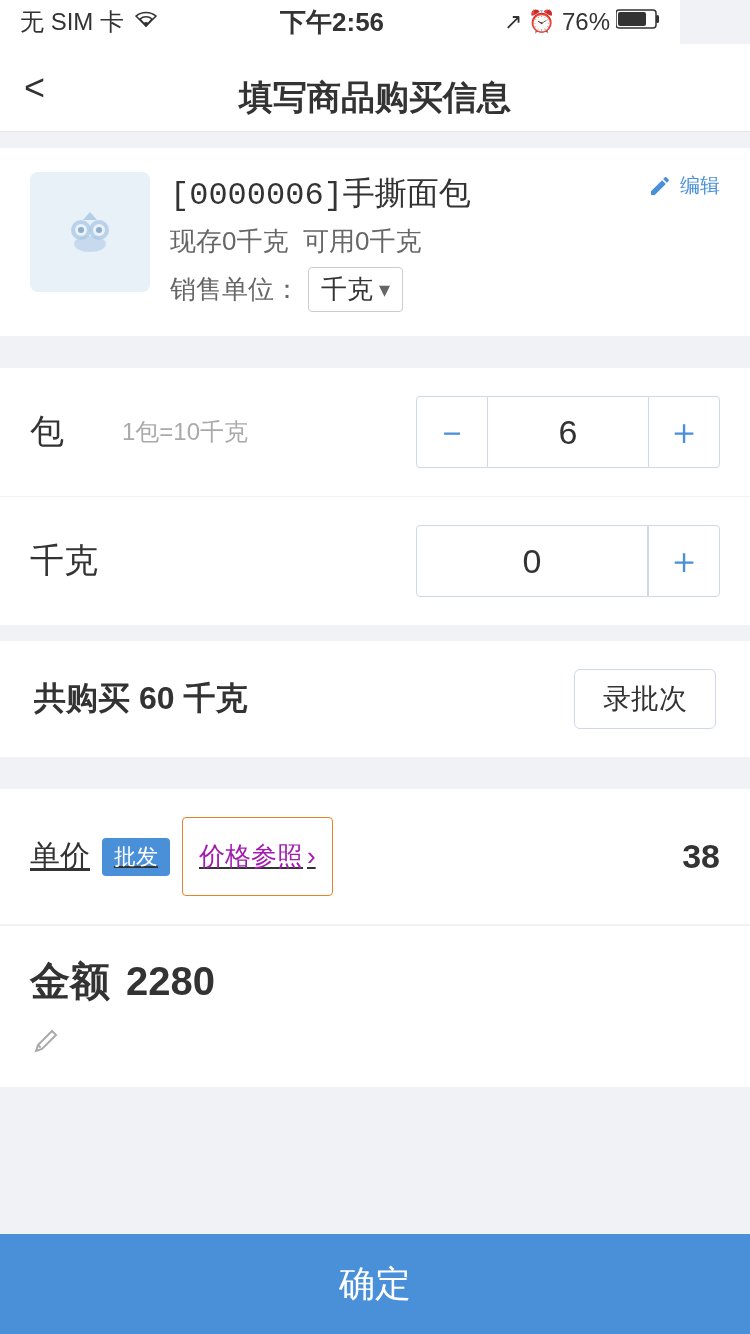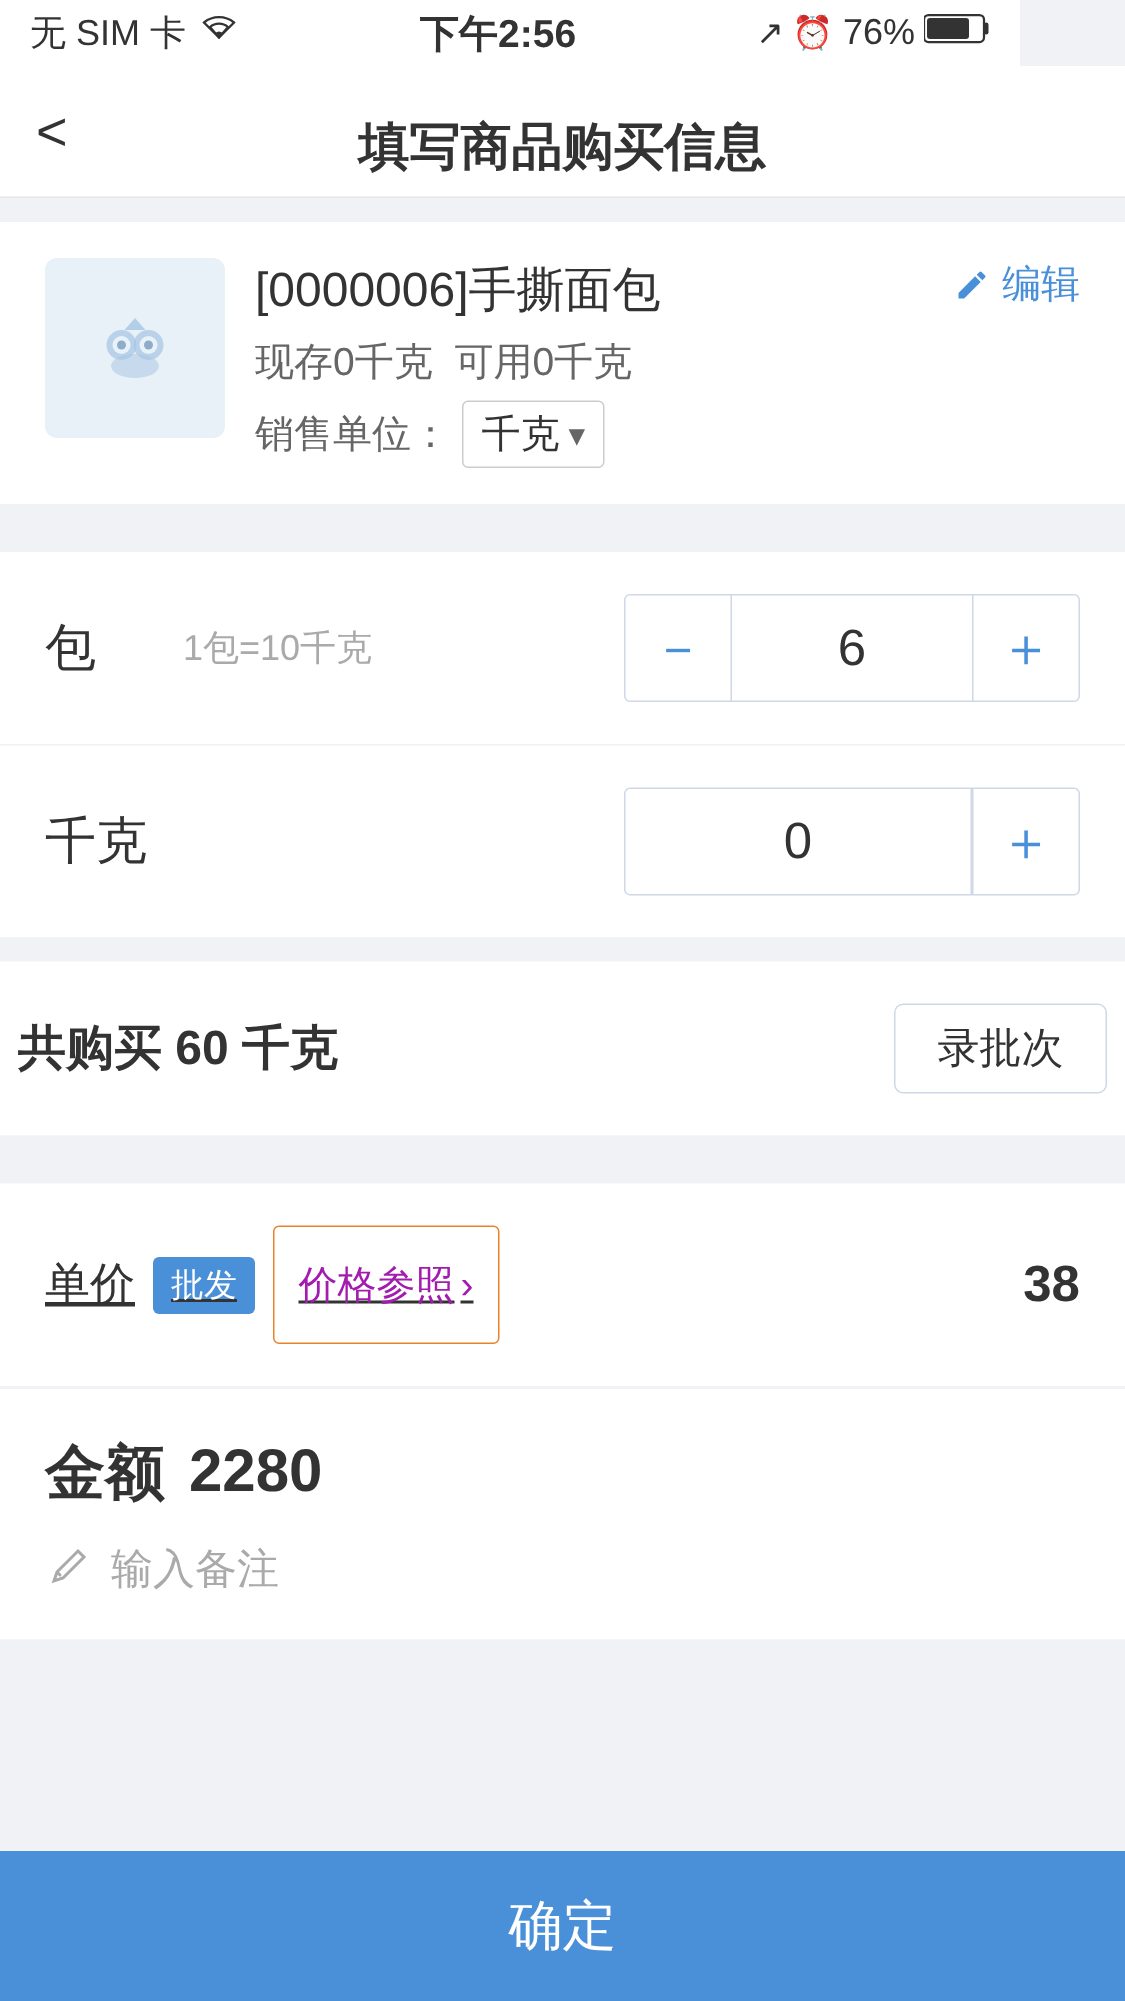"[0000006]手撕面包" .product-top { font-family: none -> Liberation Mono, monospace }
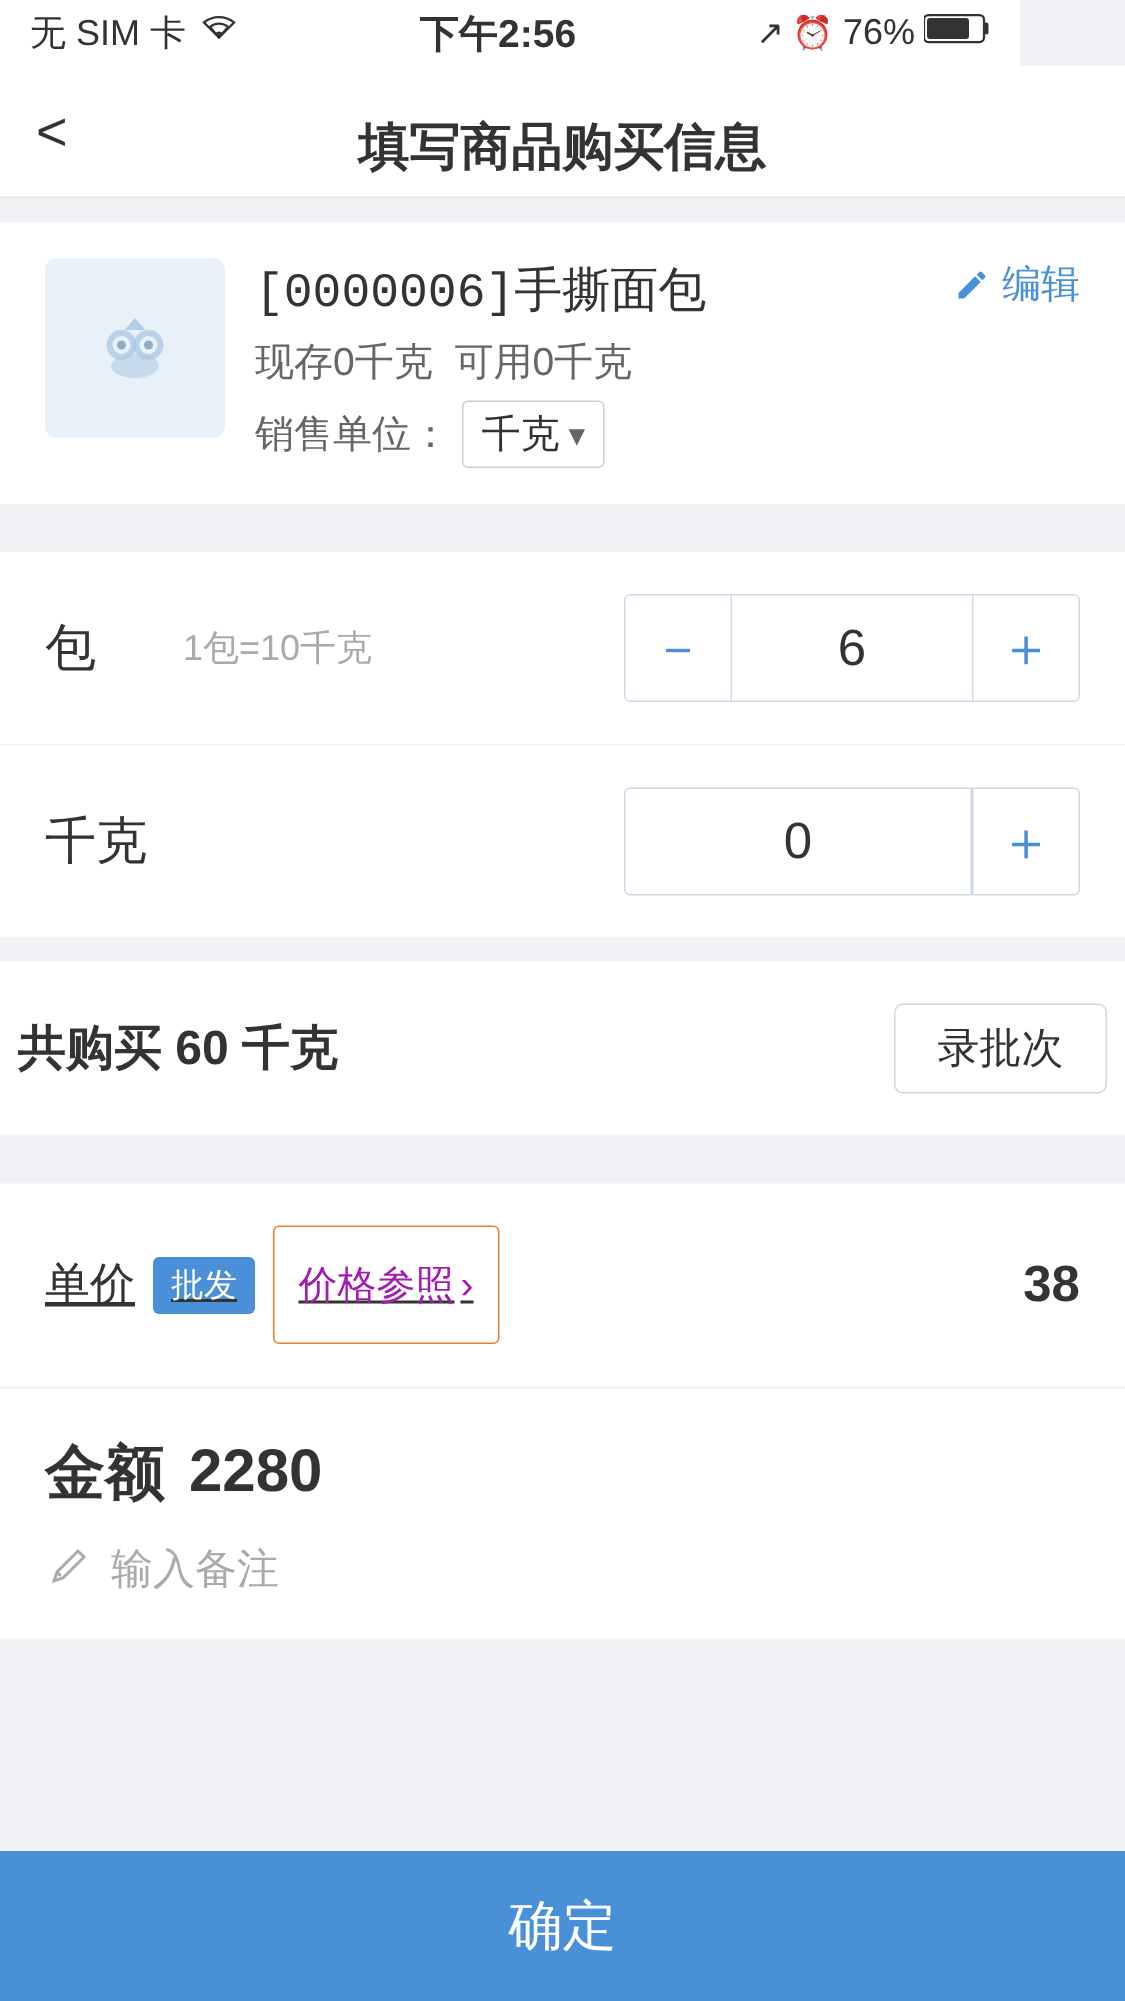"编辑" .edit-btn { font-size: 26px -> 20px }
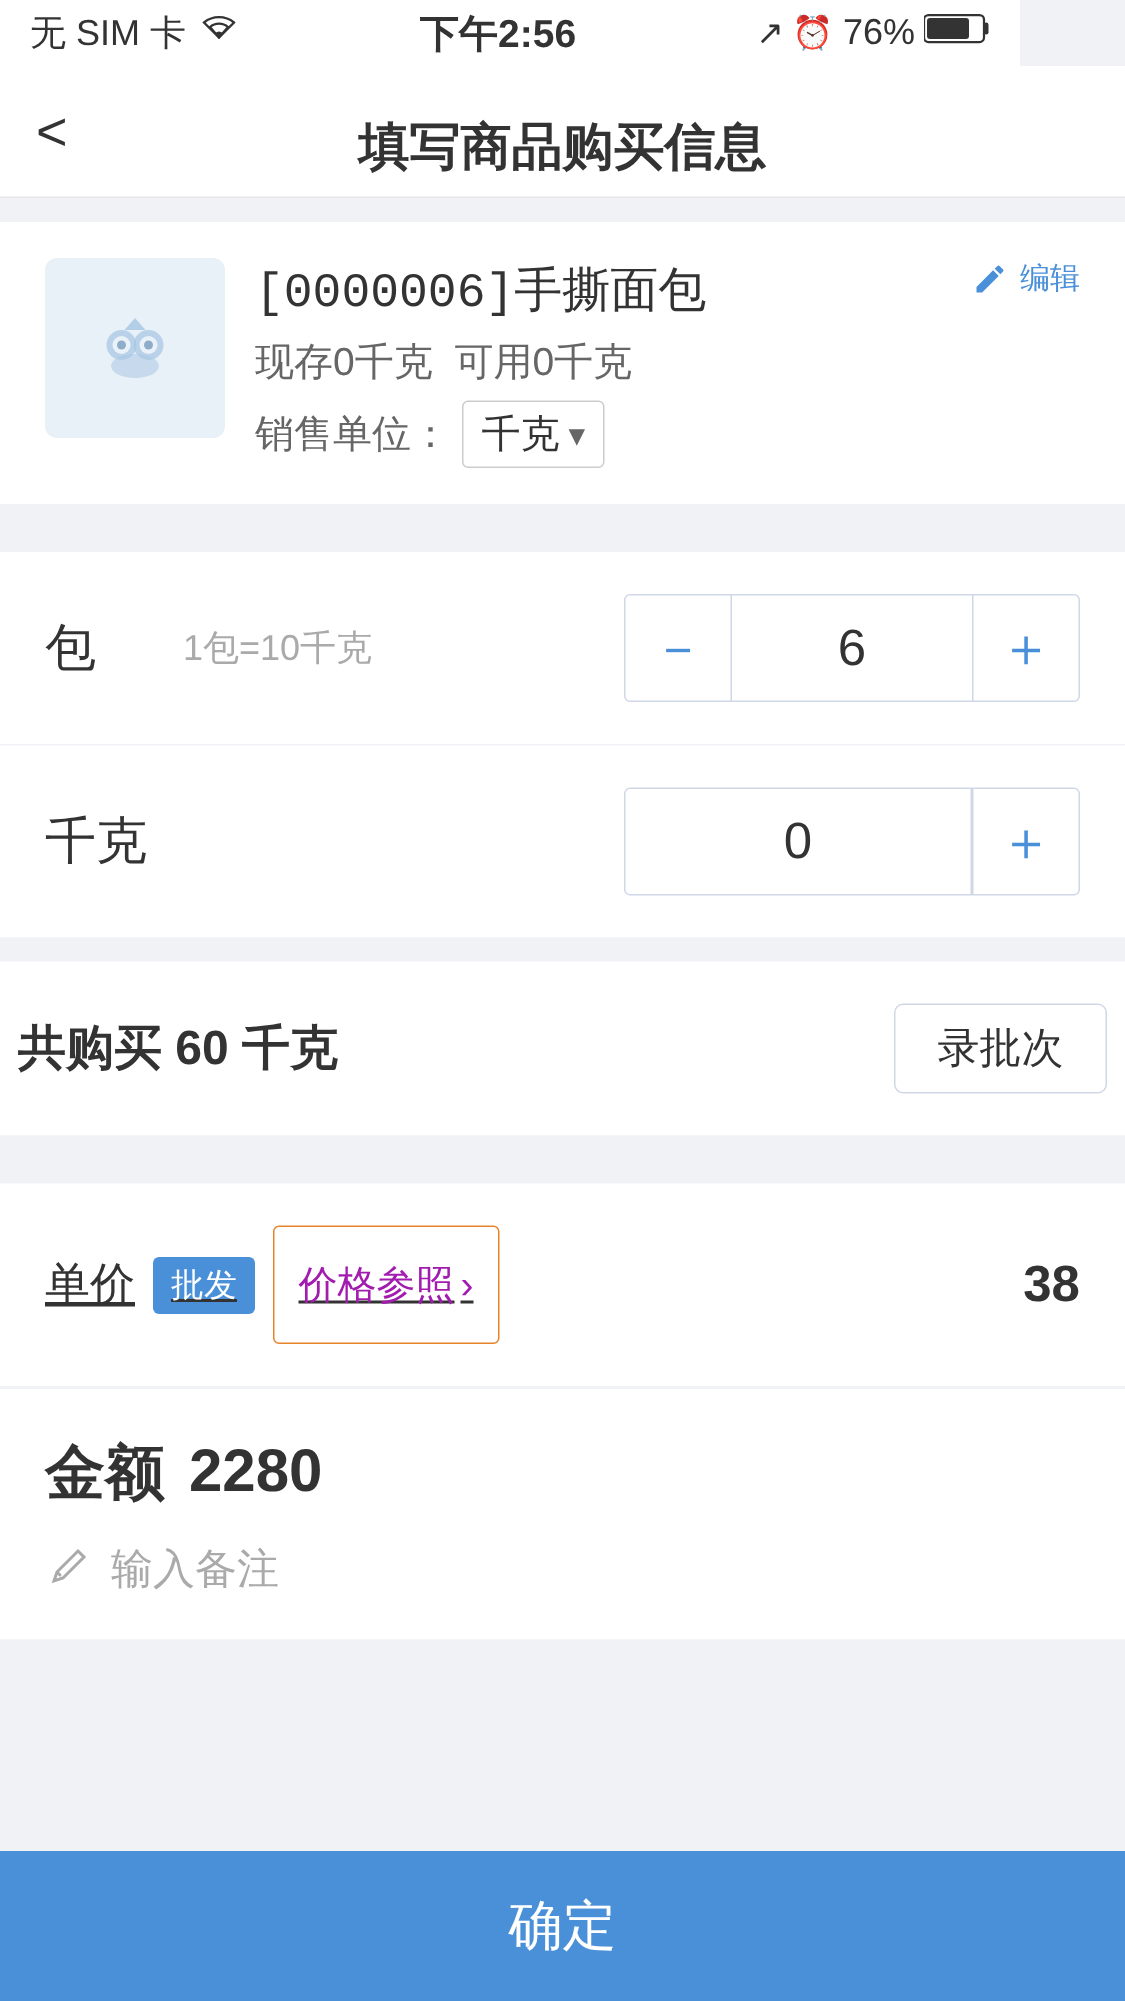"共购买 60 千克" .total-row { padding: 28px 12px -> 28px 34px }
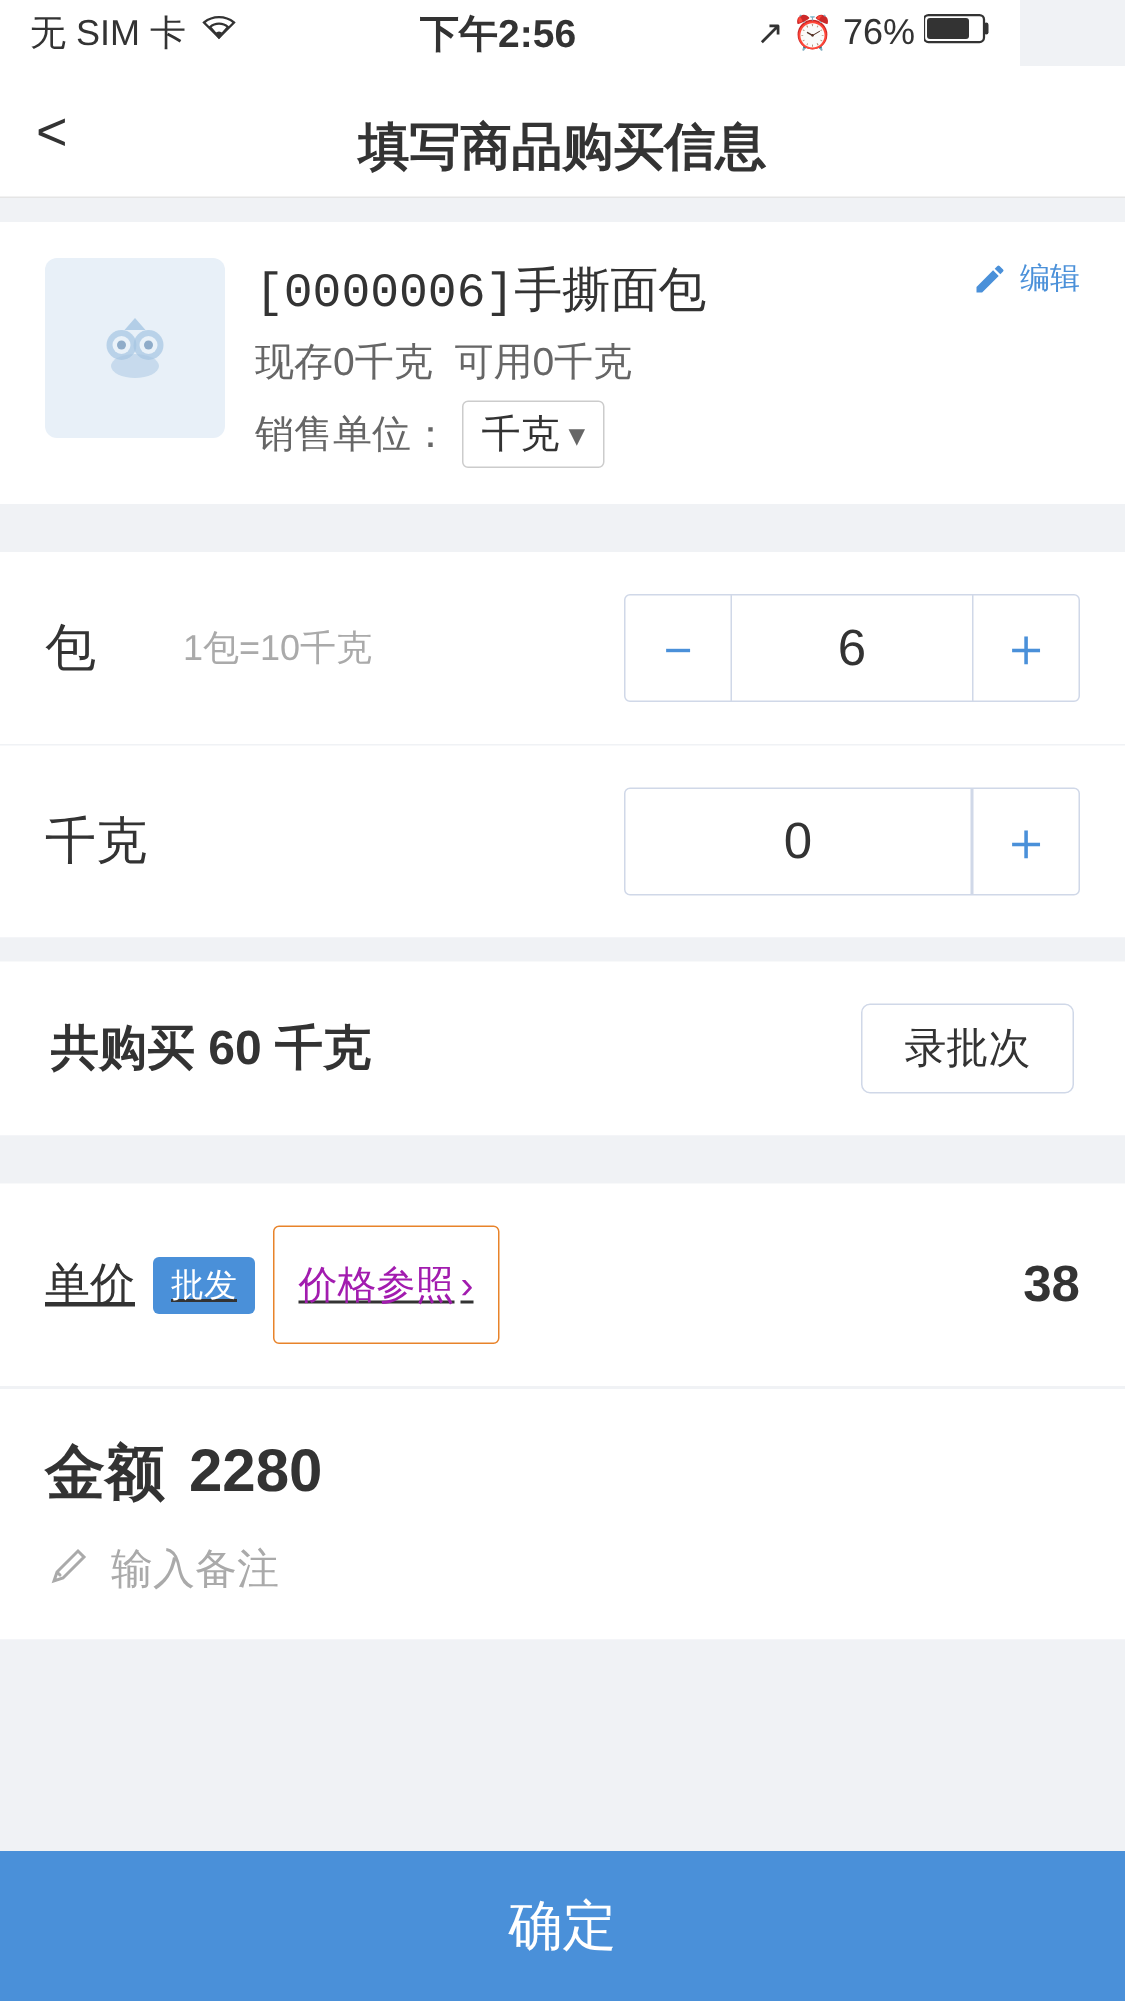"输入备注" span { html: <span>输入备注</span> -> none }
